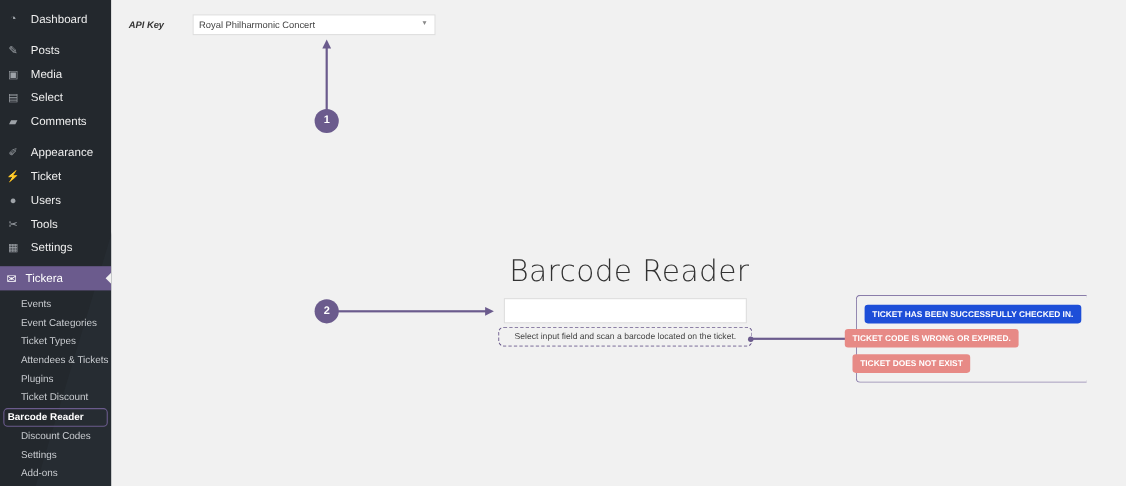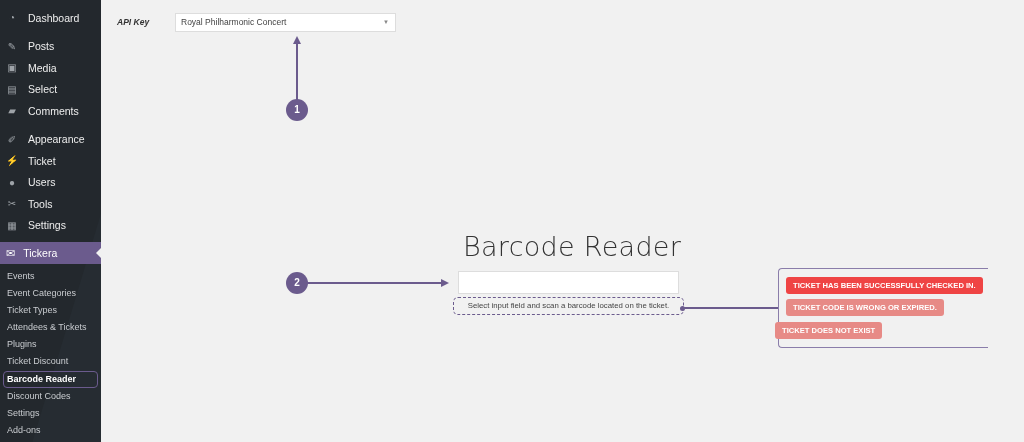"Events" .sub-item { padding-left: 7px -> 19px }
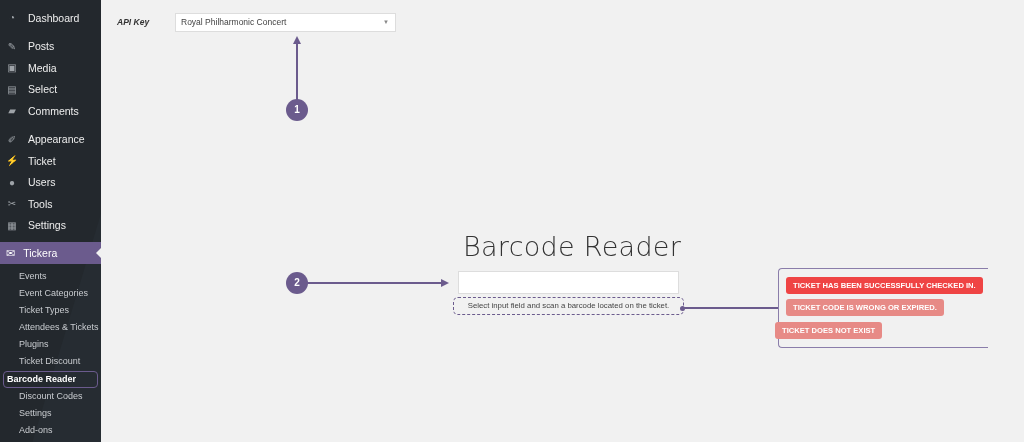"TICKET HAS BEEN SUCCESSFULLY CHECKED" .st-ok { background: #ef4444 -> #1d4ed8 }
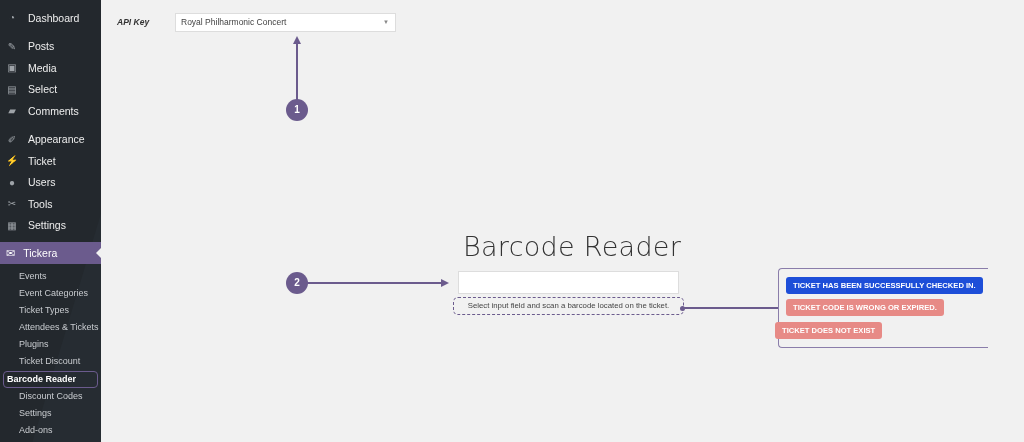"TICKET CODE IS WRONG OR" div.status { left: 786px -> 768px }
